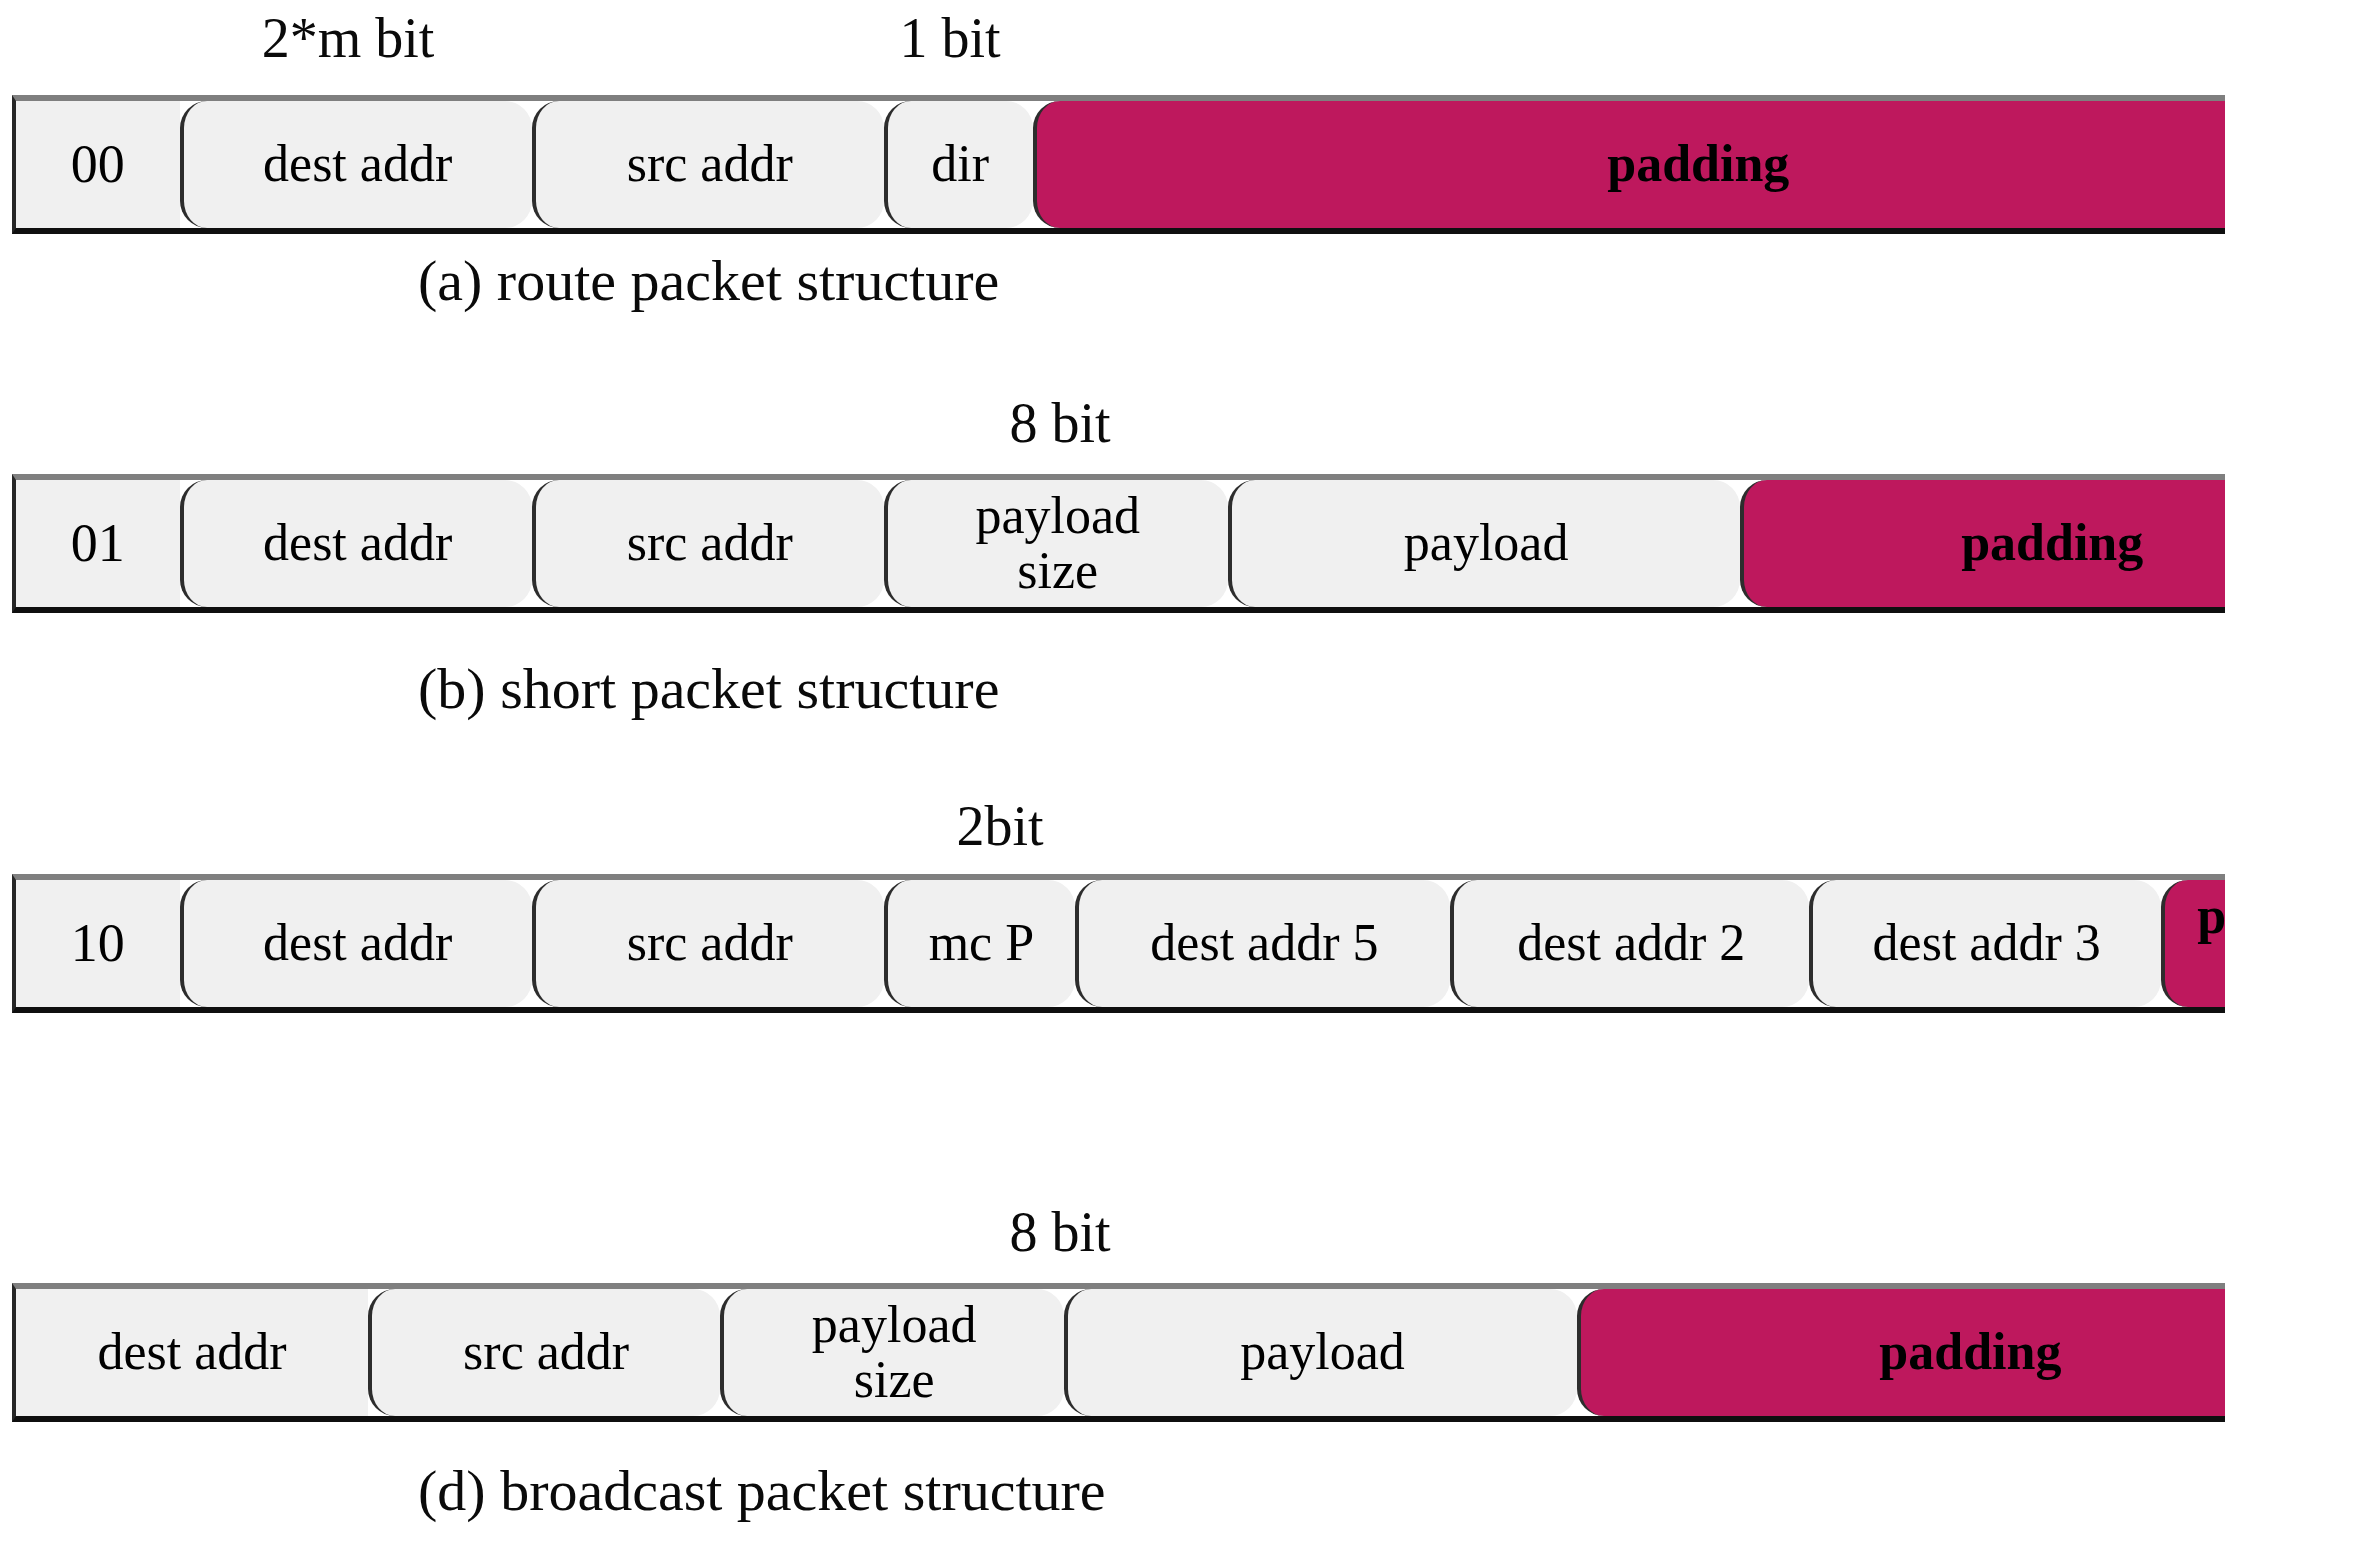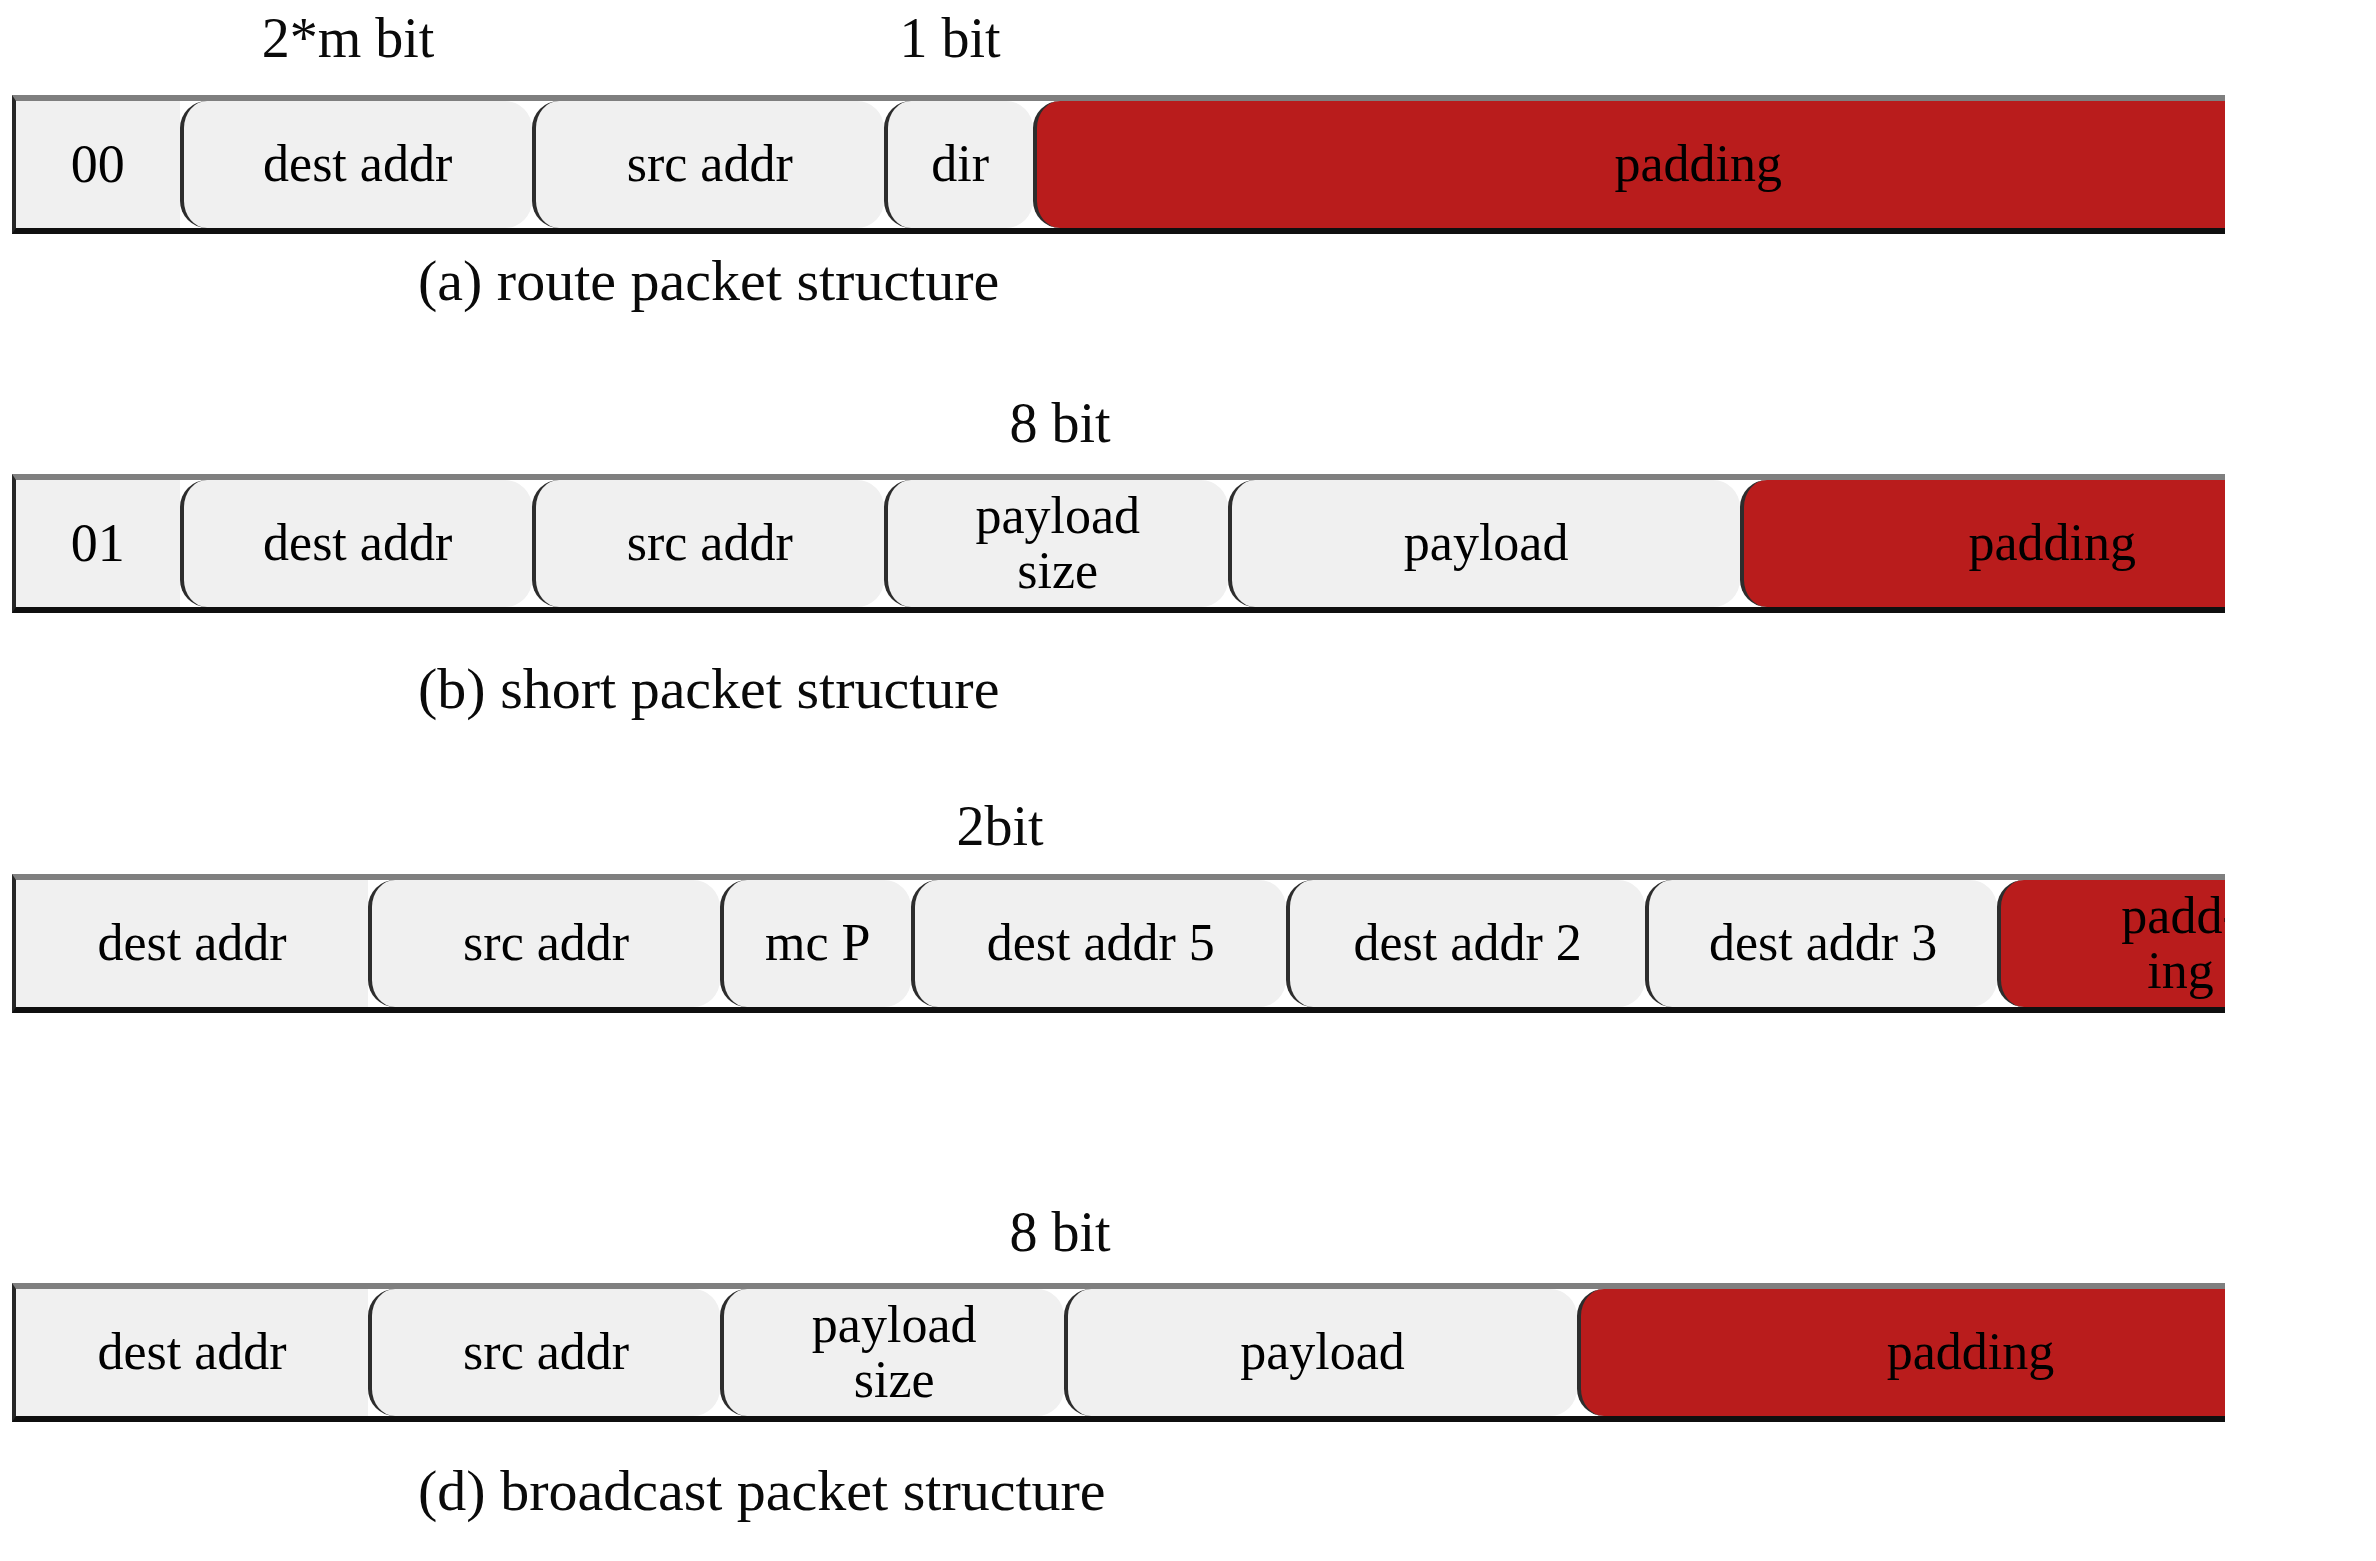"padding" .cell.w { background: #b91c1c -> #be185d; font-weight: none -> bold }
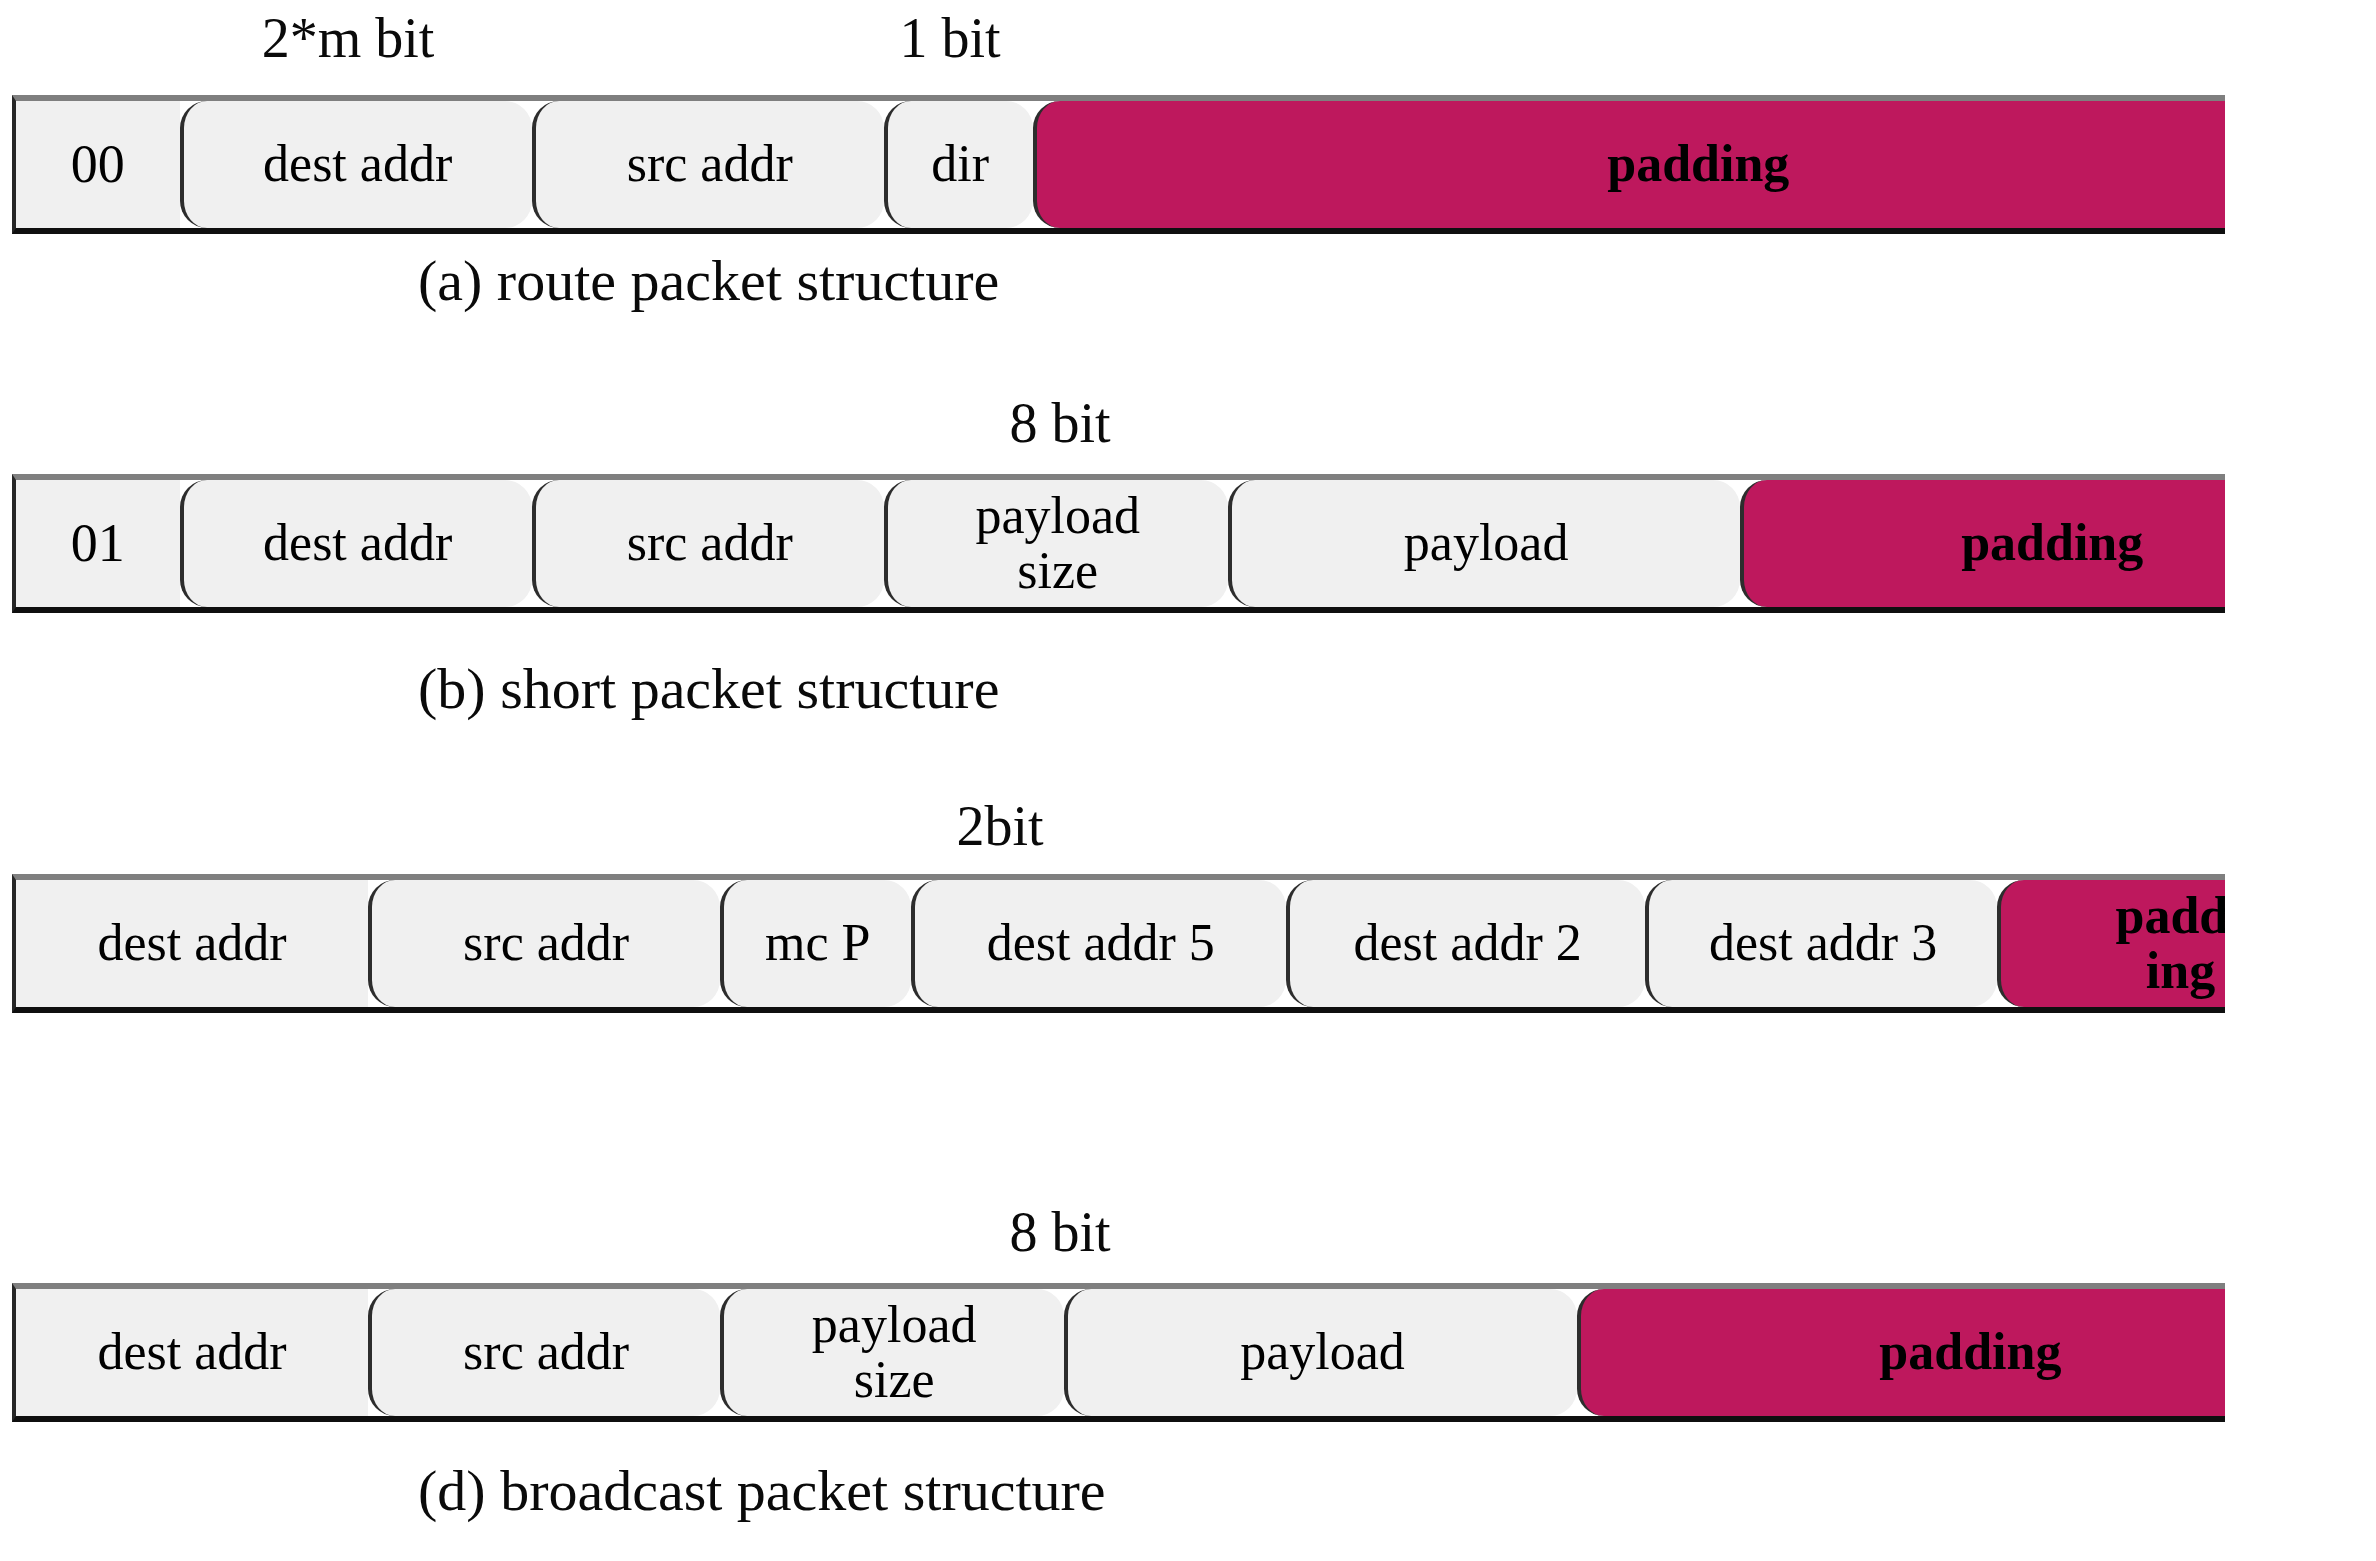"10" div.cell { html: none -> <div>10</div> }
